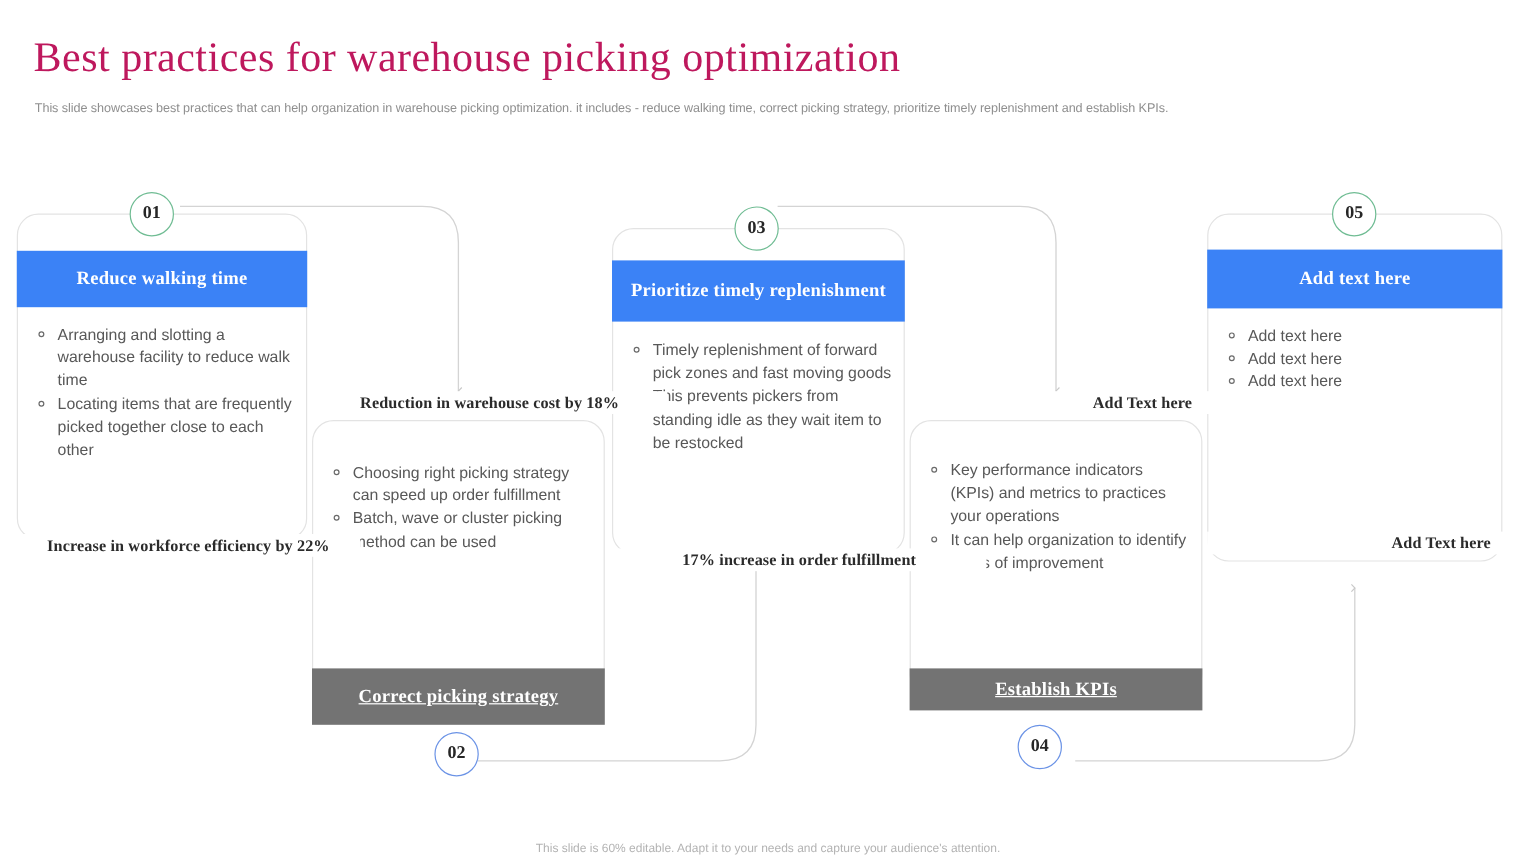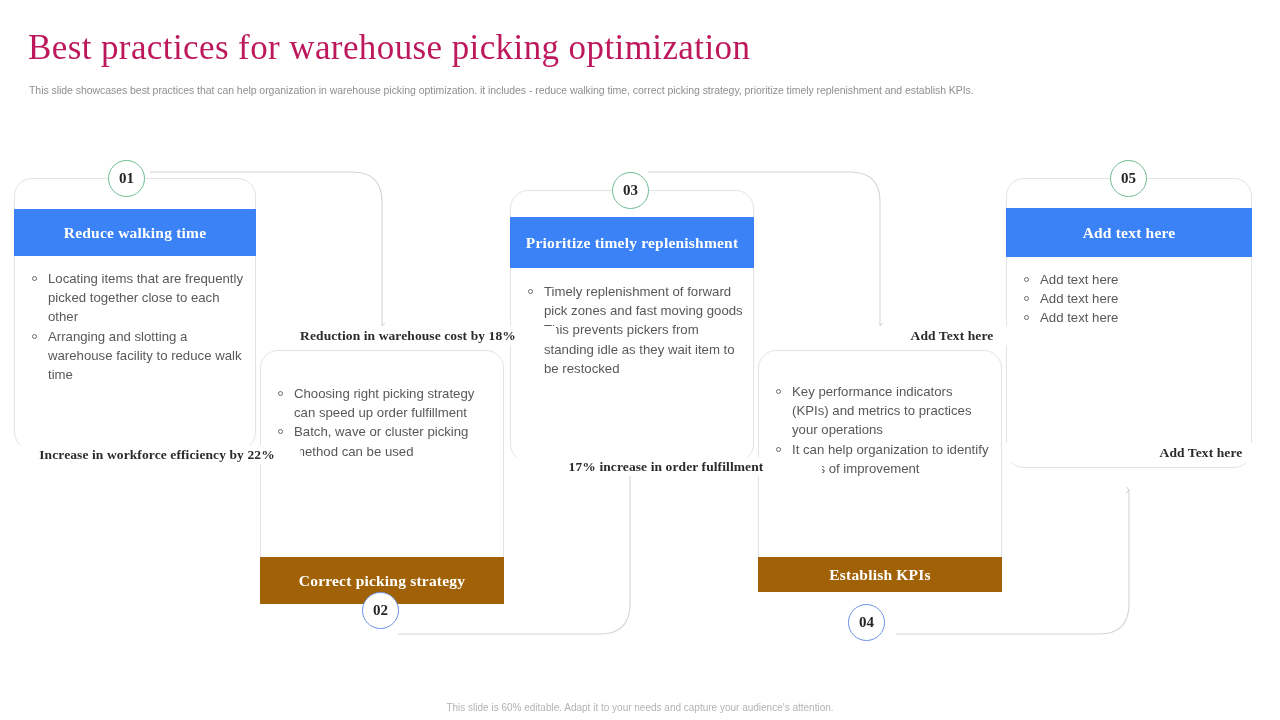"Locating items that are frequently" li { order: before "Arranging and slotting a warehouse" -> after "Arranging and slotting a warehouse" }
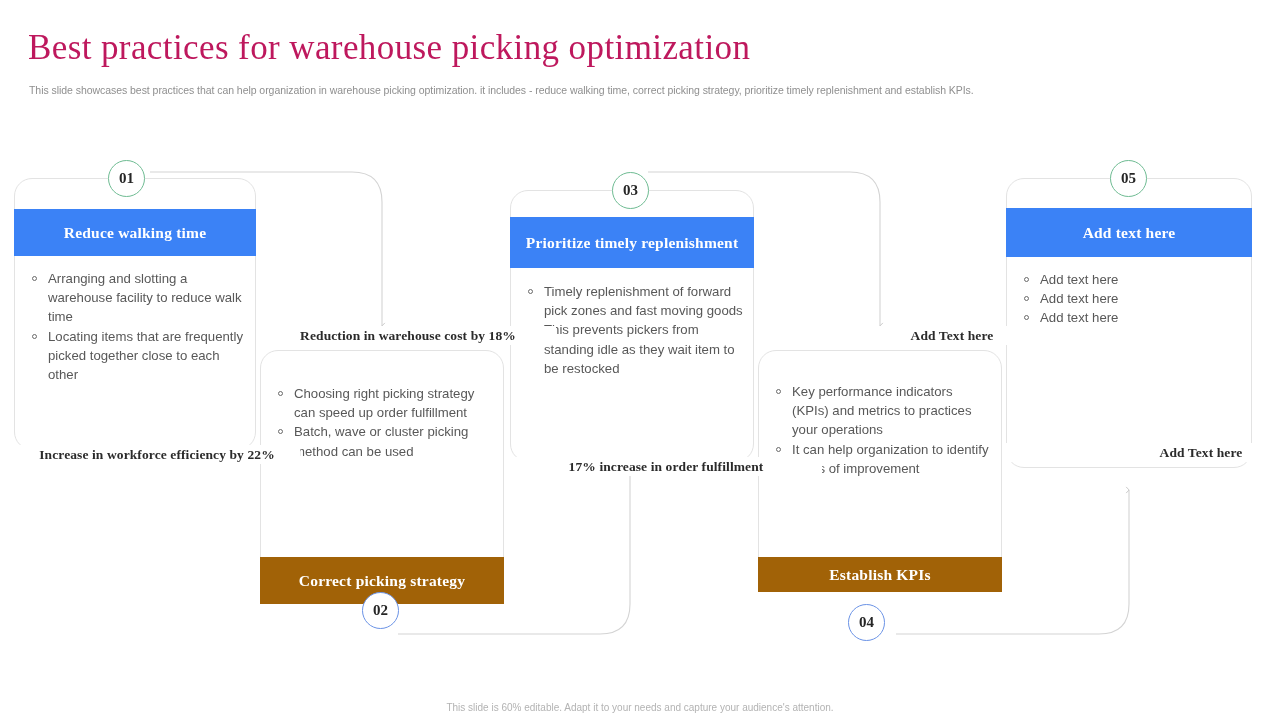"Correct picking strategy" .hdr-blue { background: #a16207 -> #737373; text-decoration: none -> underline }
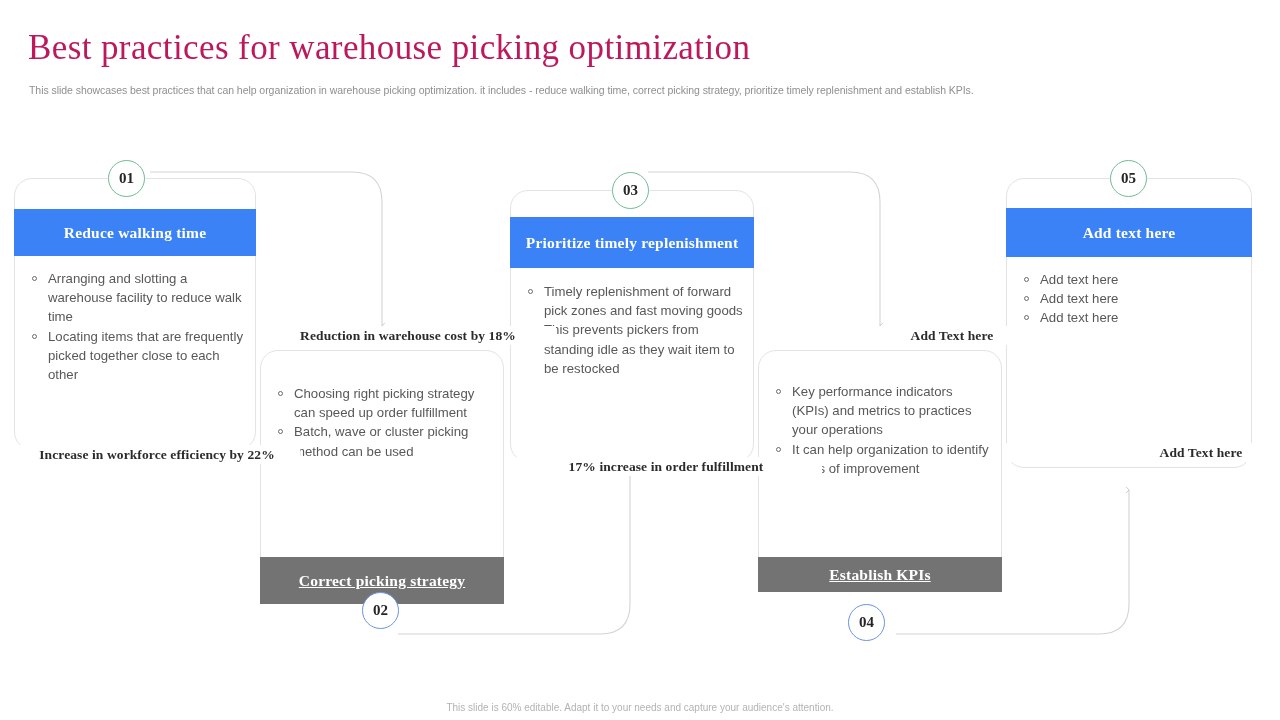"02" div.num-circle { top: 266px -> 284px }
